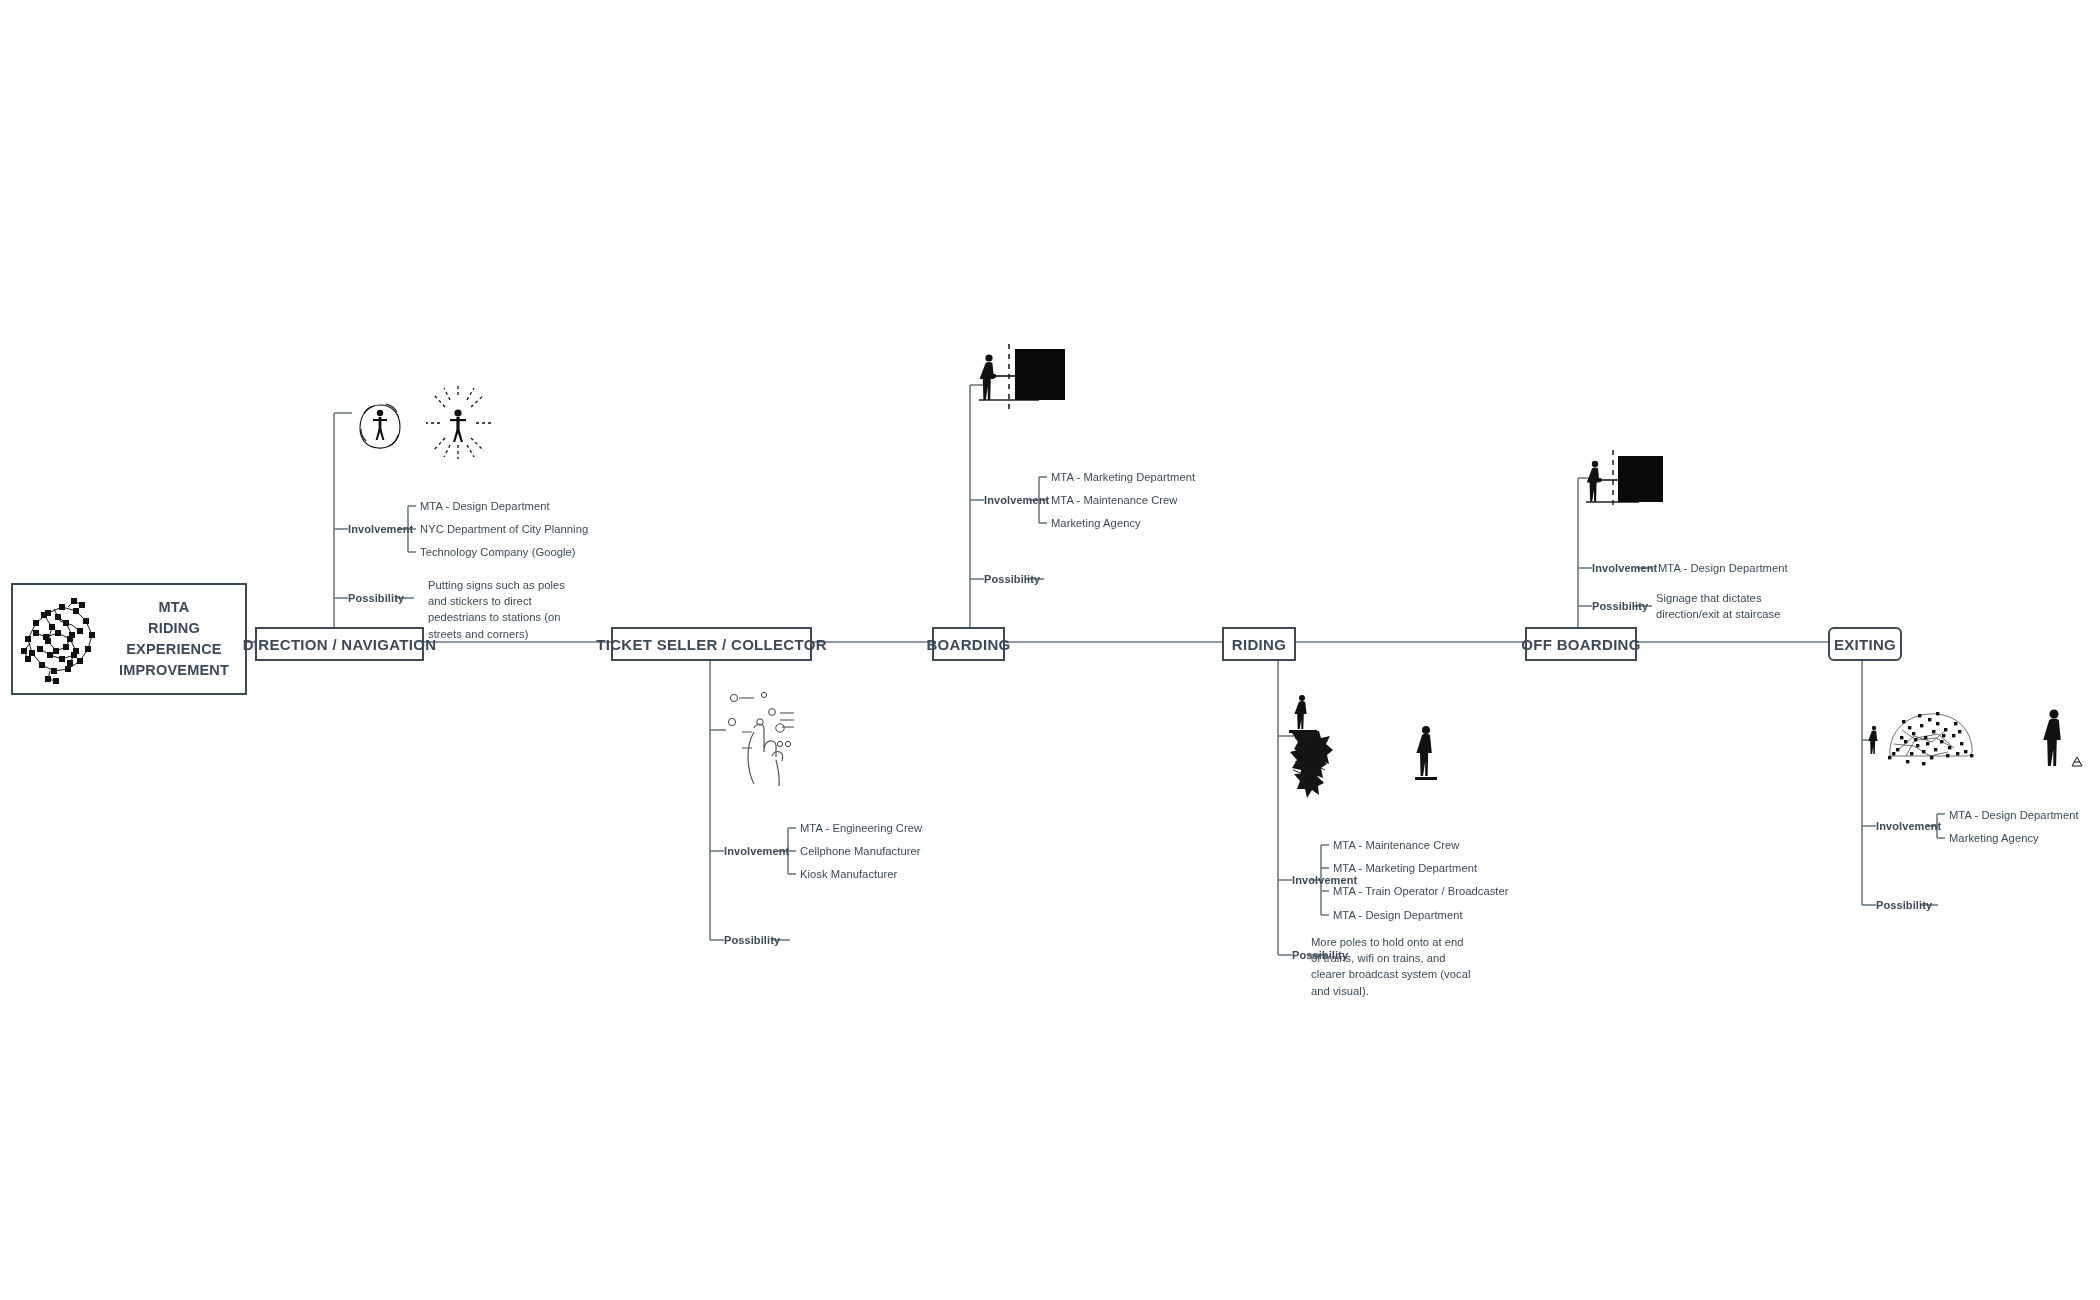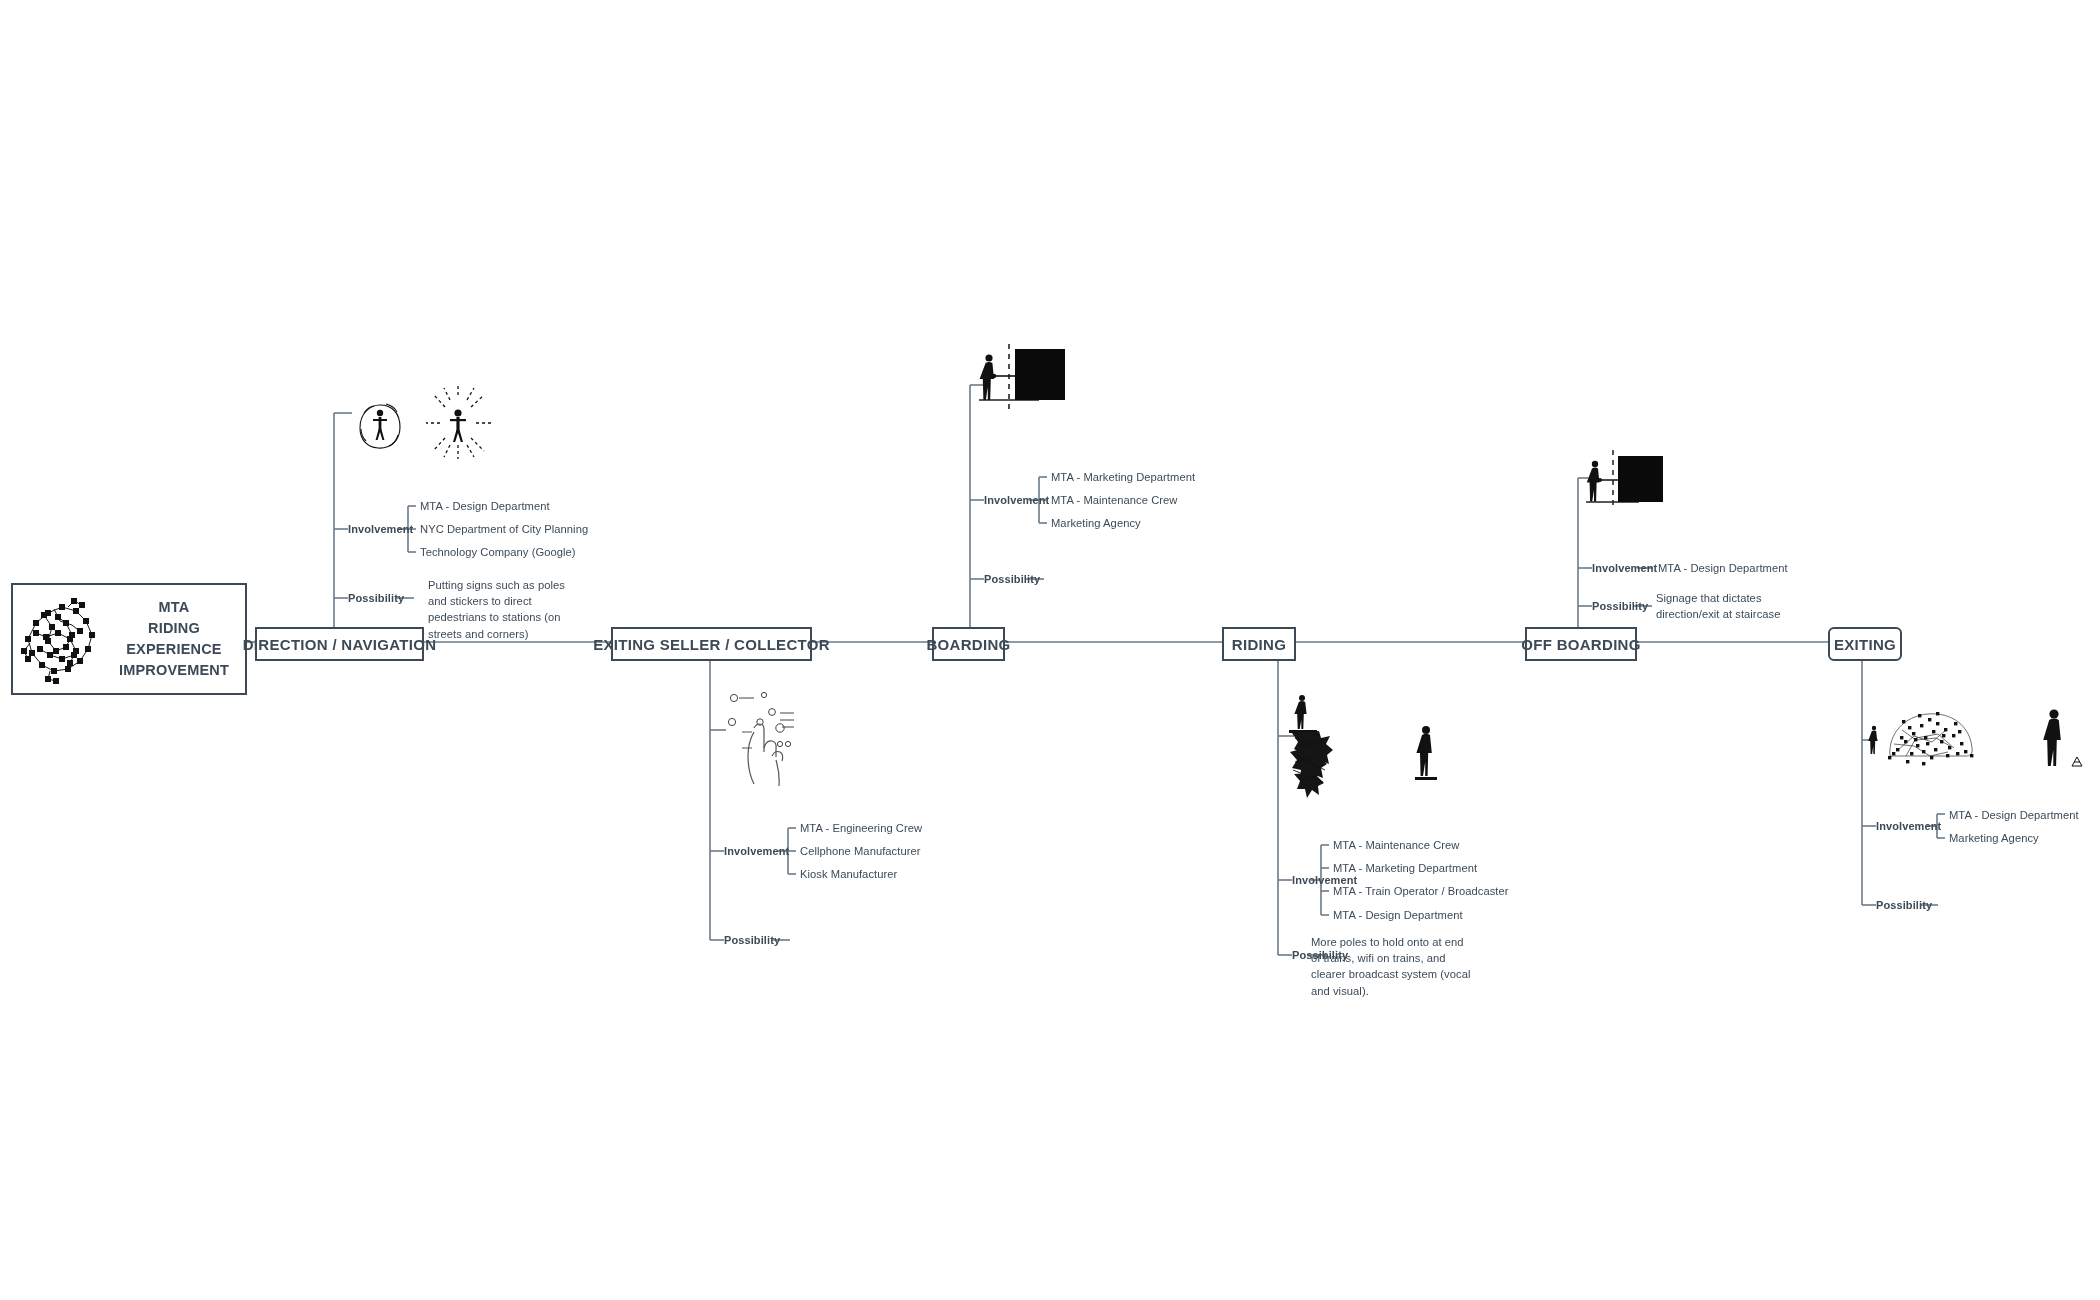"EXITING SELLER / COLLECTOR" span { text: EXITING -> TICKET }
